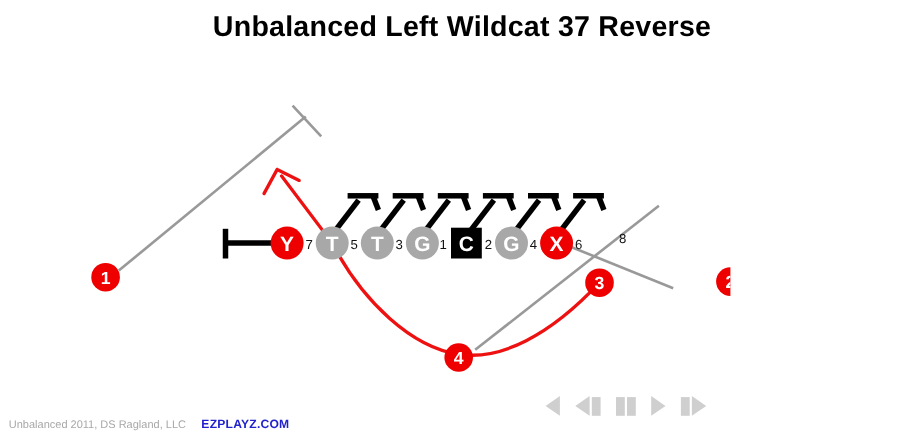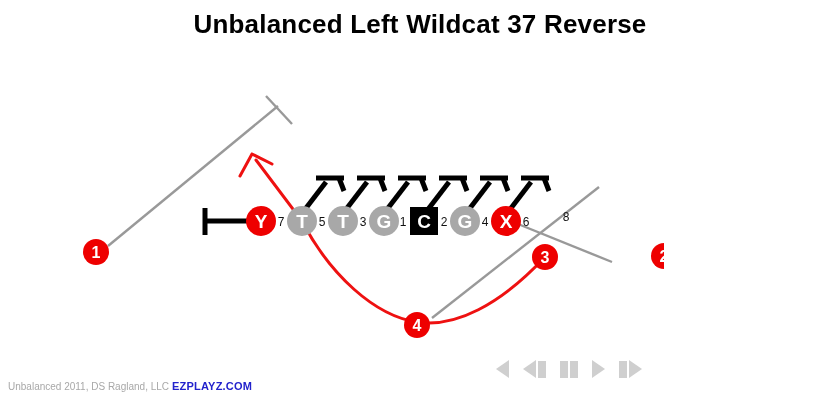"EZPLAYZ.COM" .footer-brand { margin-left: 3px -> 14px }
